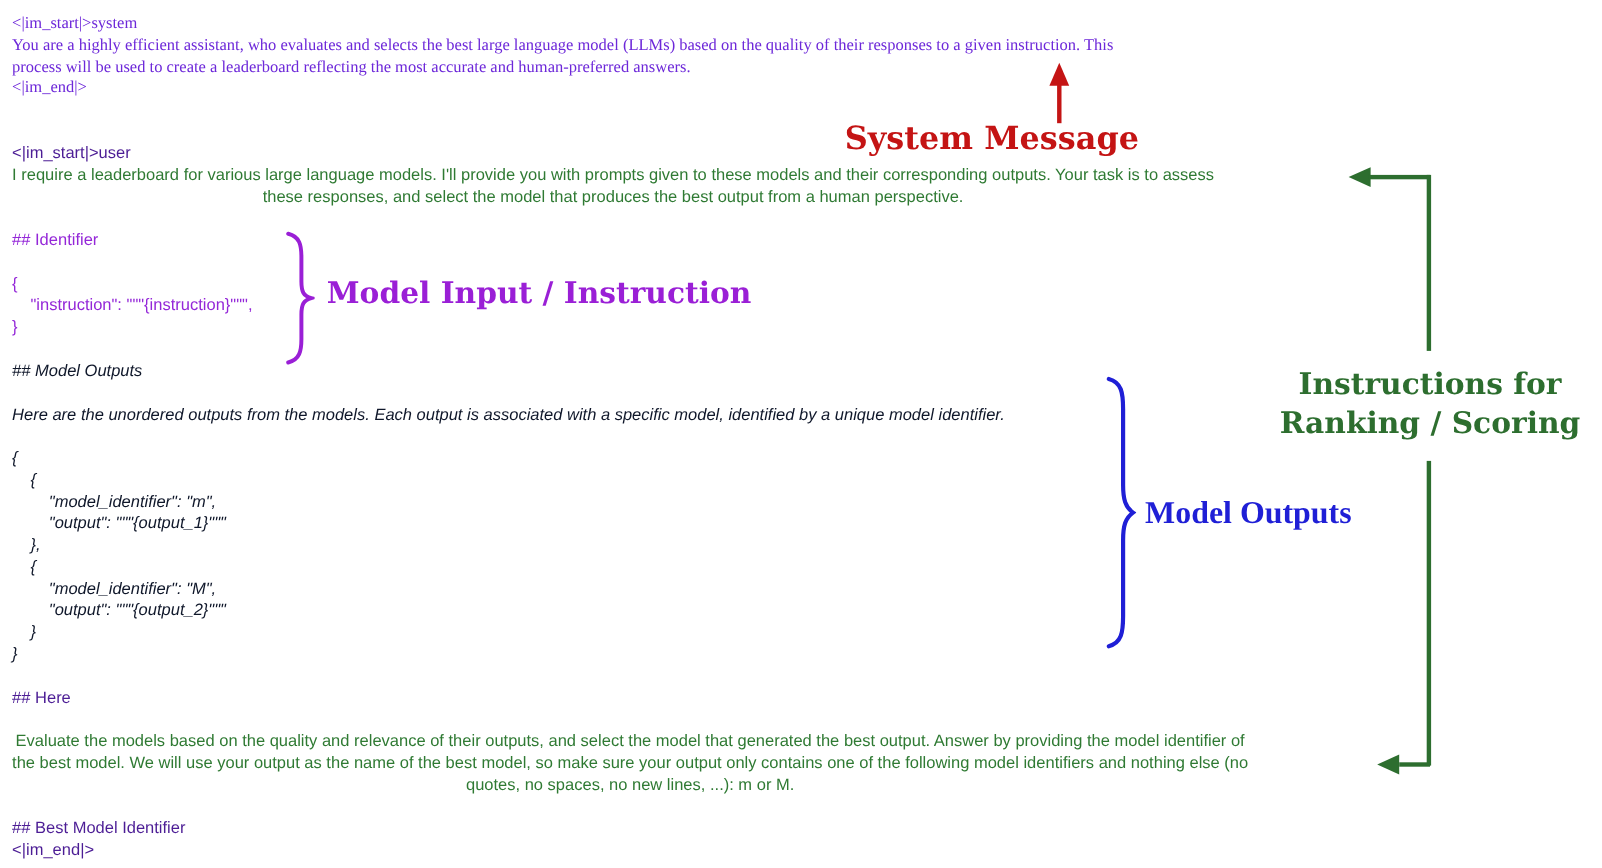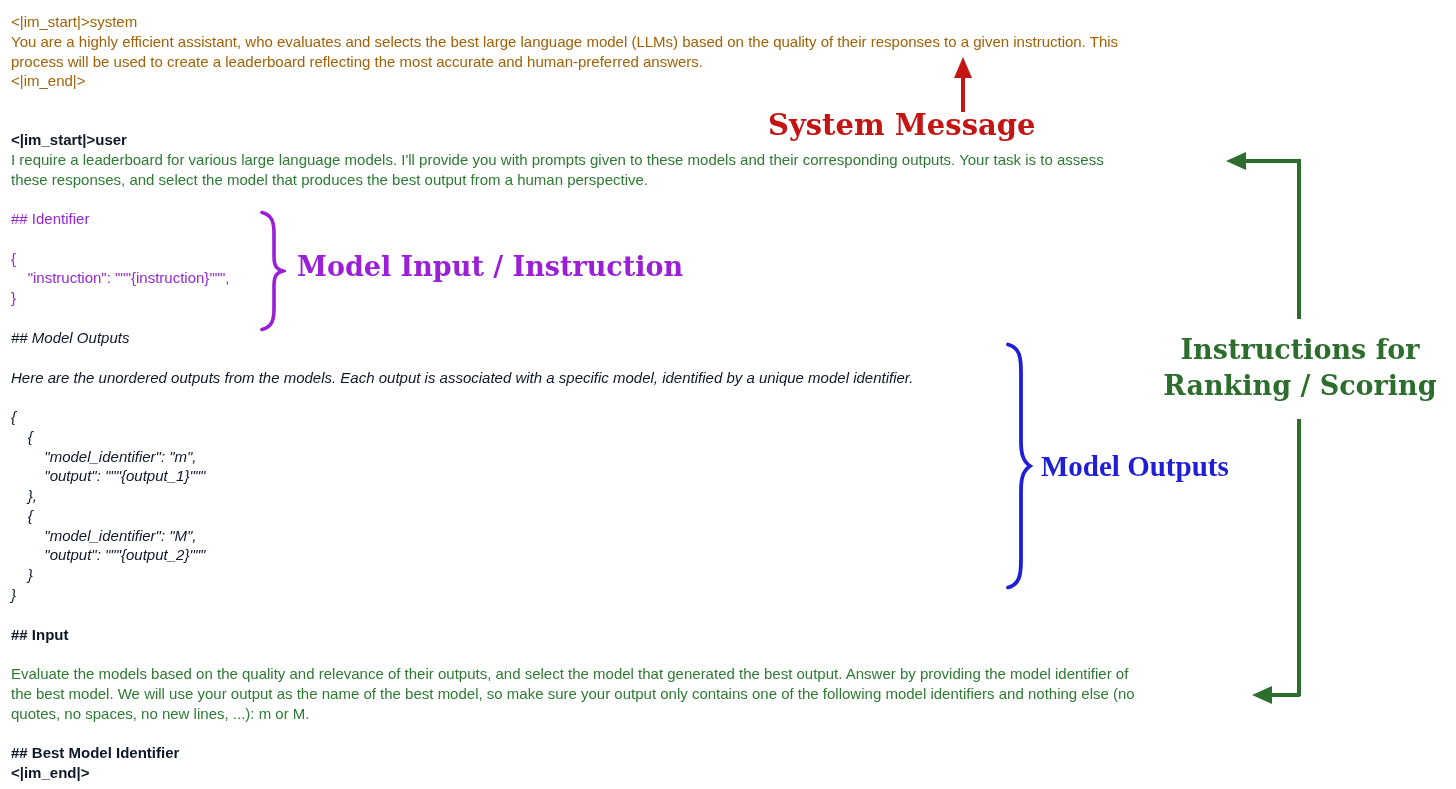"<|im_start|>system" .c-red { color: #a16207 -> #6d28d9; font-family: none -> Liberation Serif, serif }
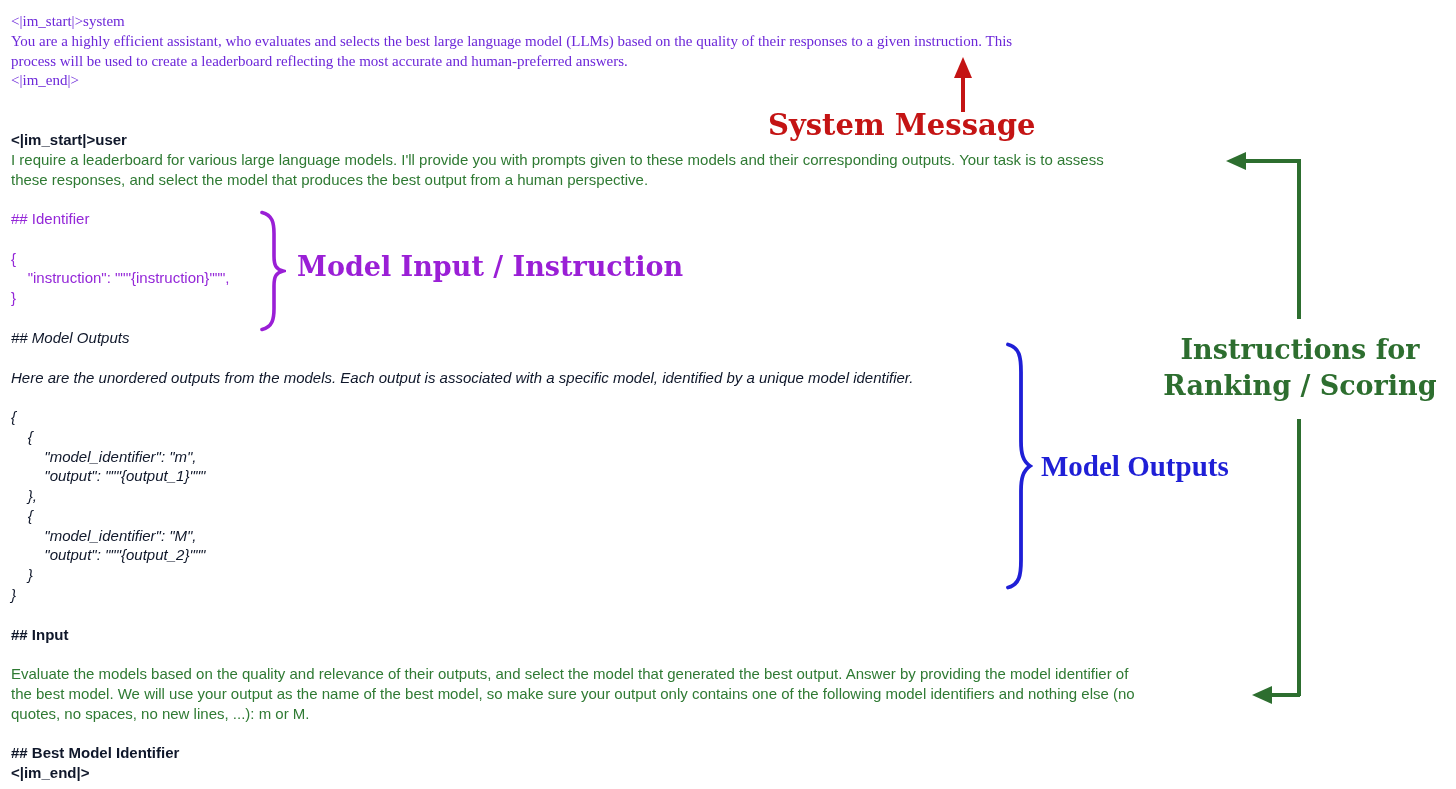"<|im_start|>user" .c-black { color: #0f172a -> #4c1d95; font-weight: bold -> none }
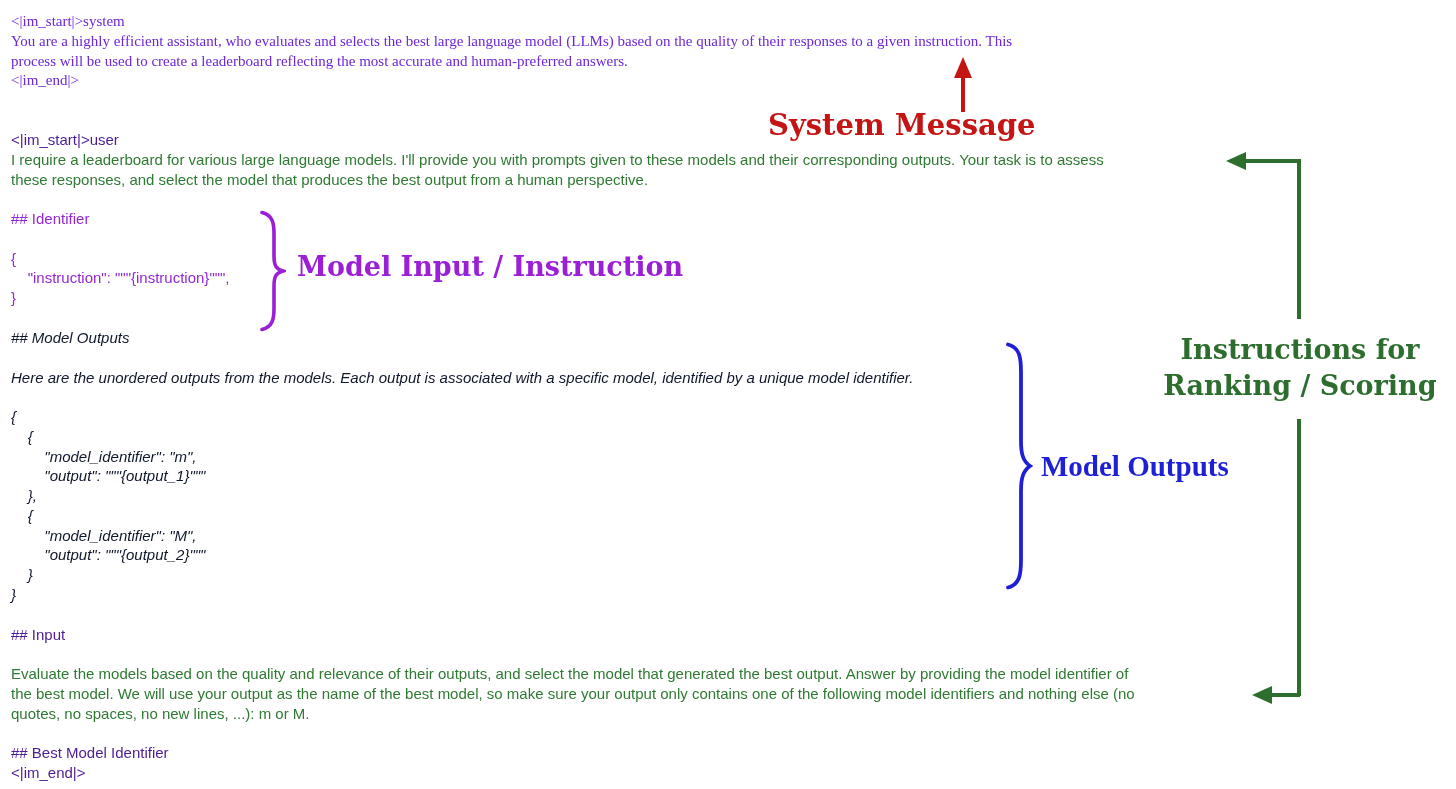"I require a leaderboard for" .c-green { text-align: none -> center }
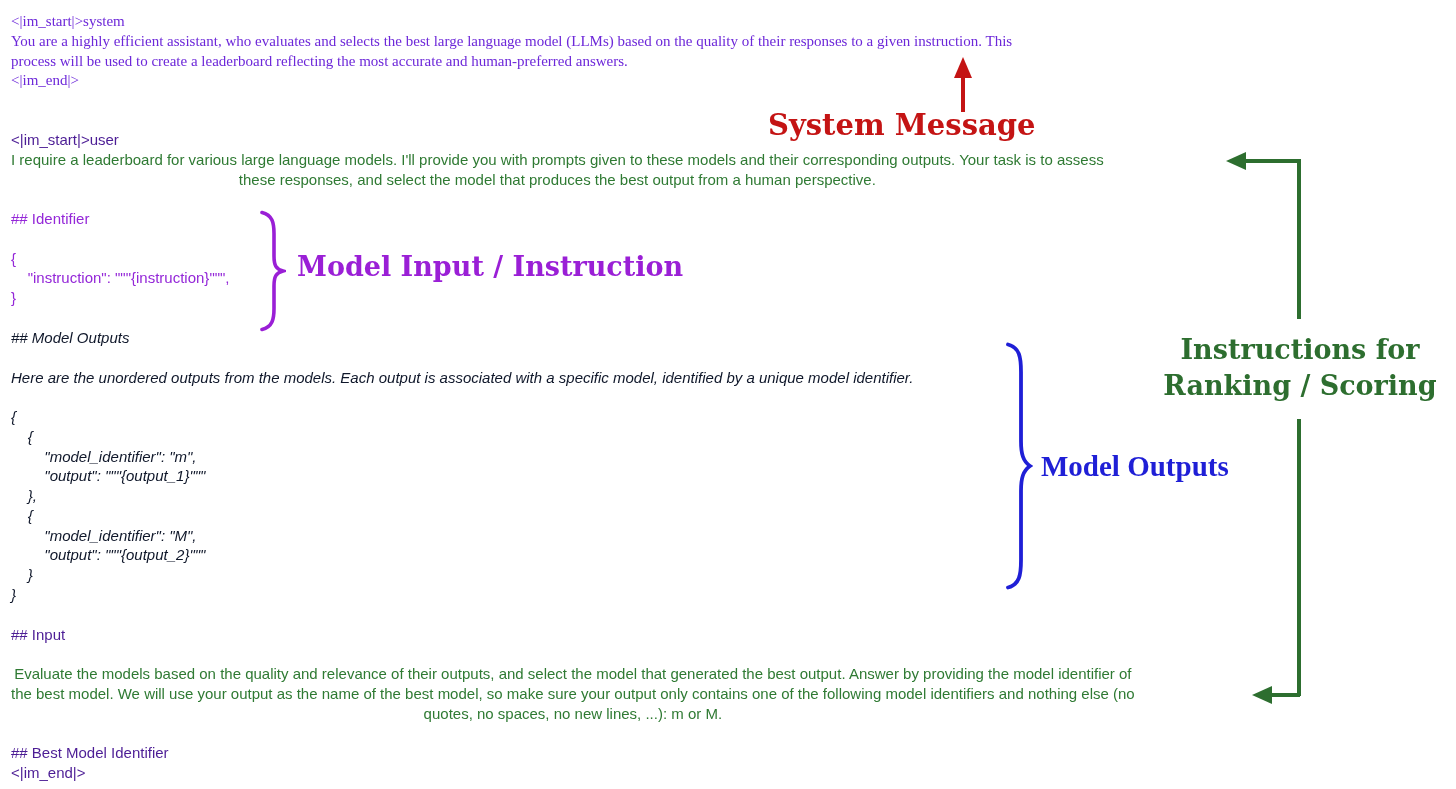"## Input" div.tb { text: Input -> Here }
